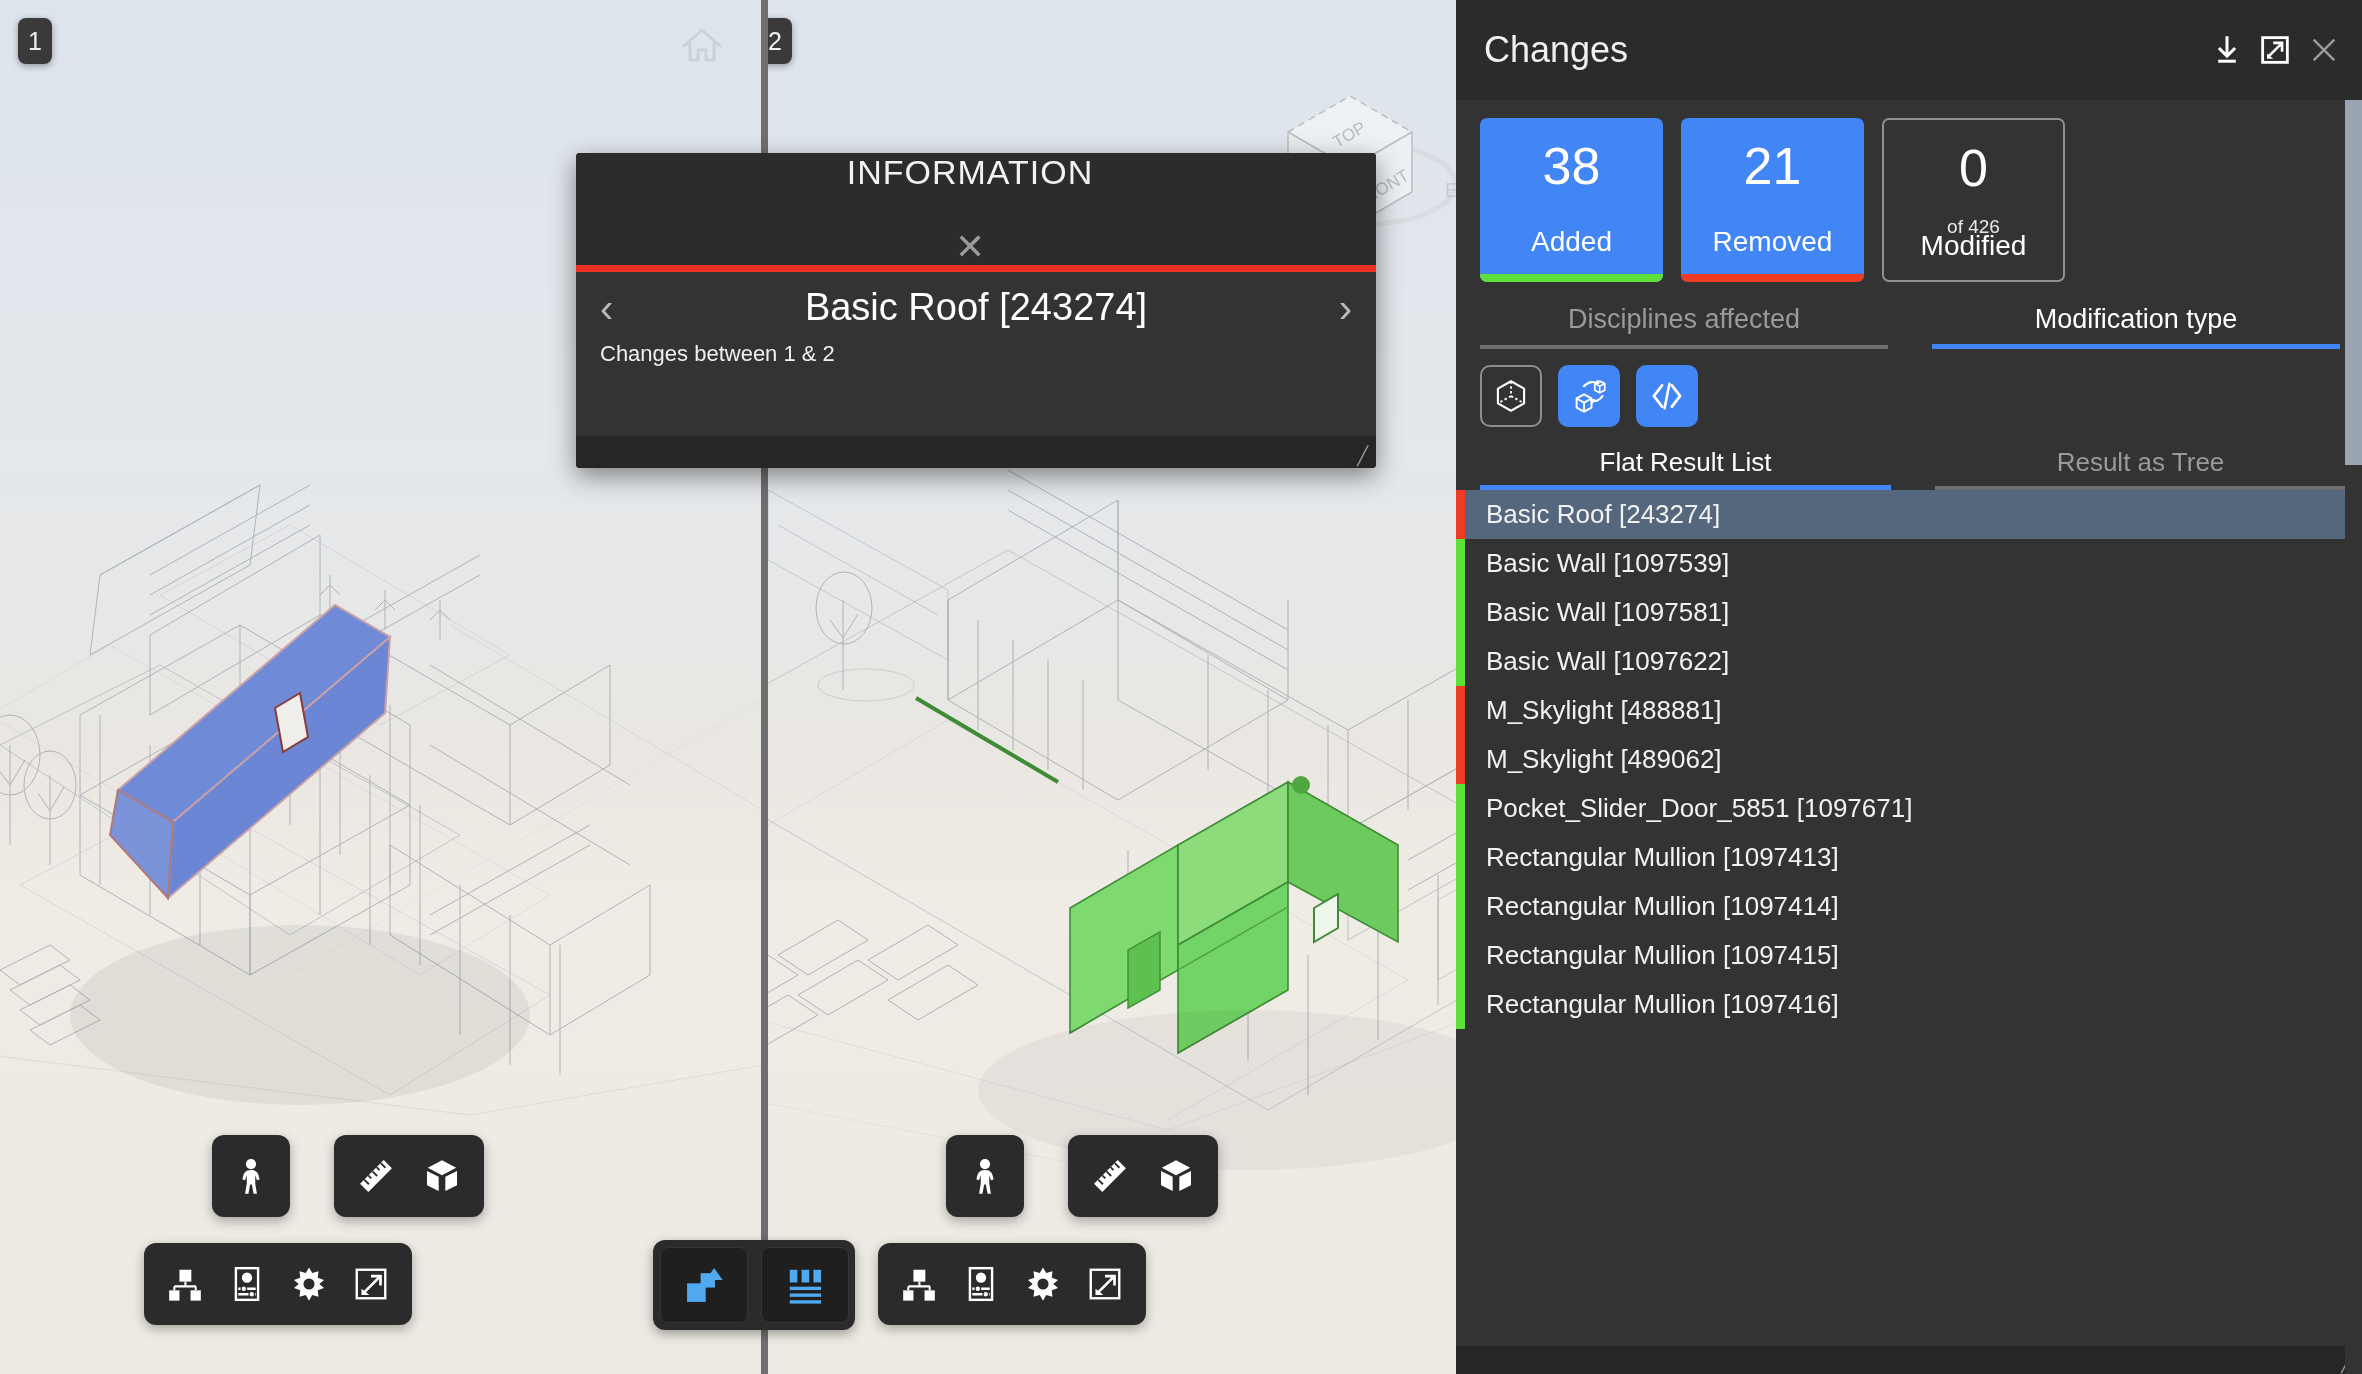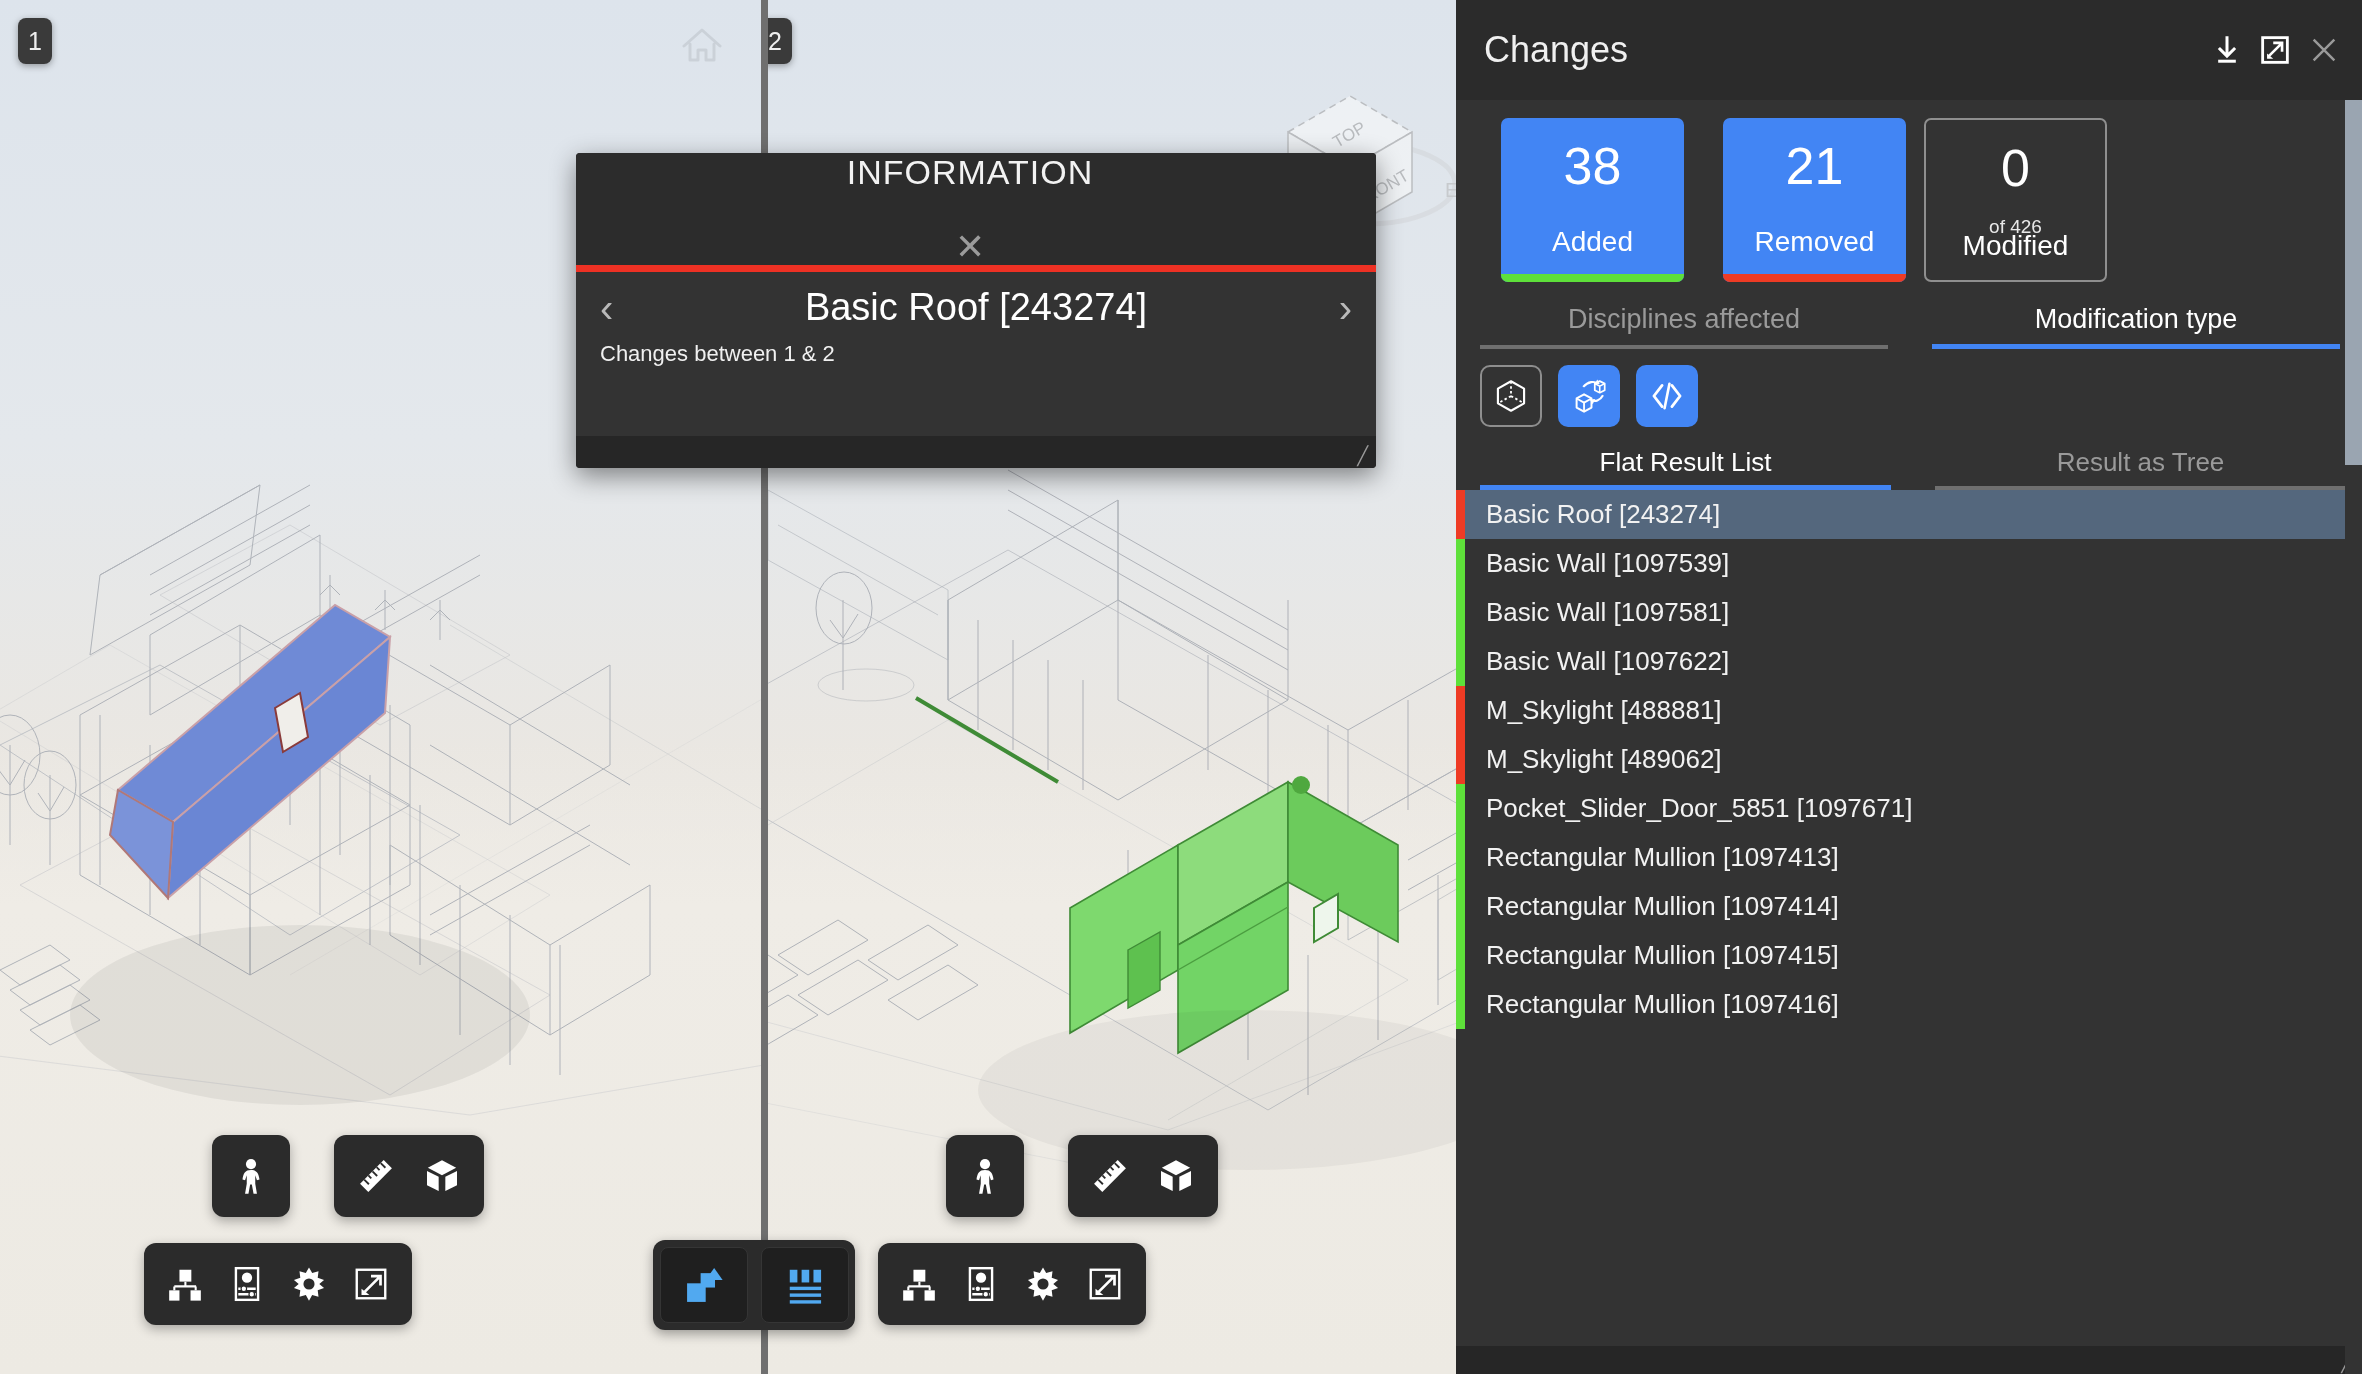"38" .stat-card.filled { margin-left: 21px -> none }
